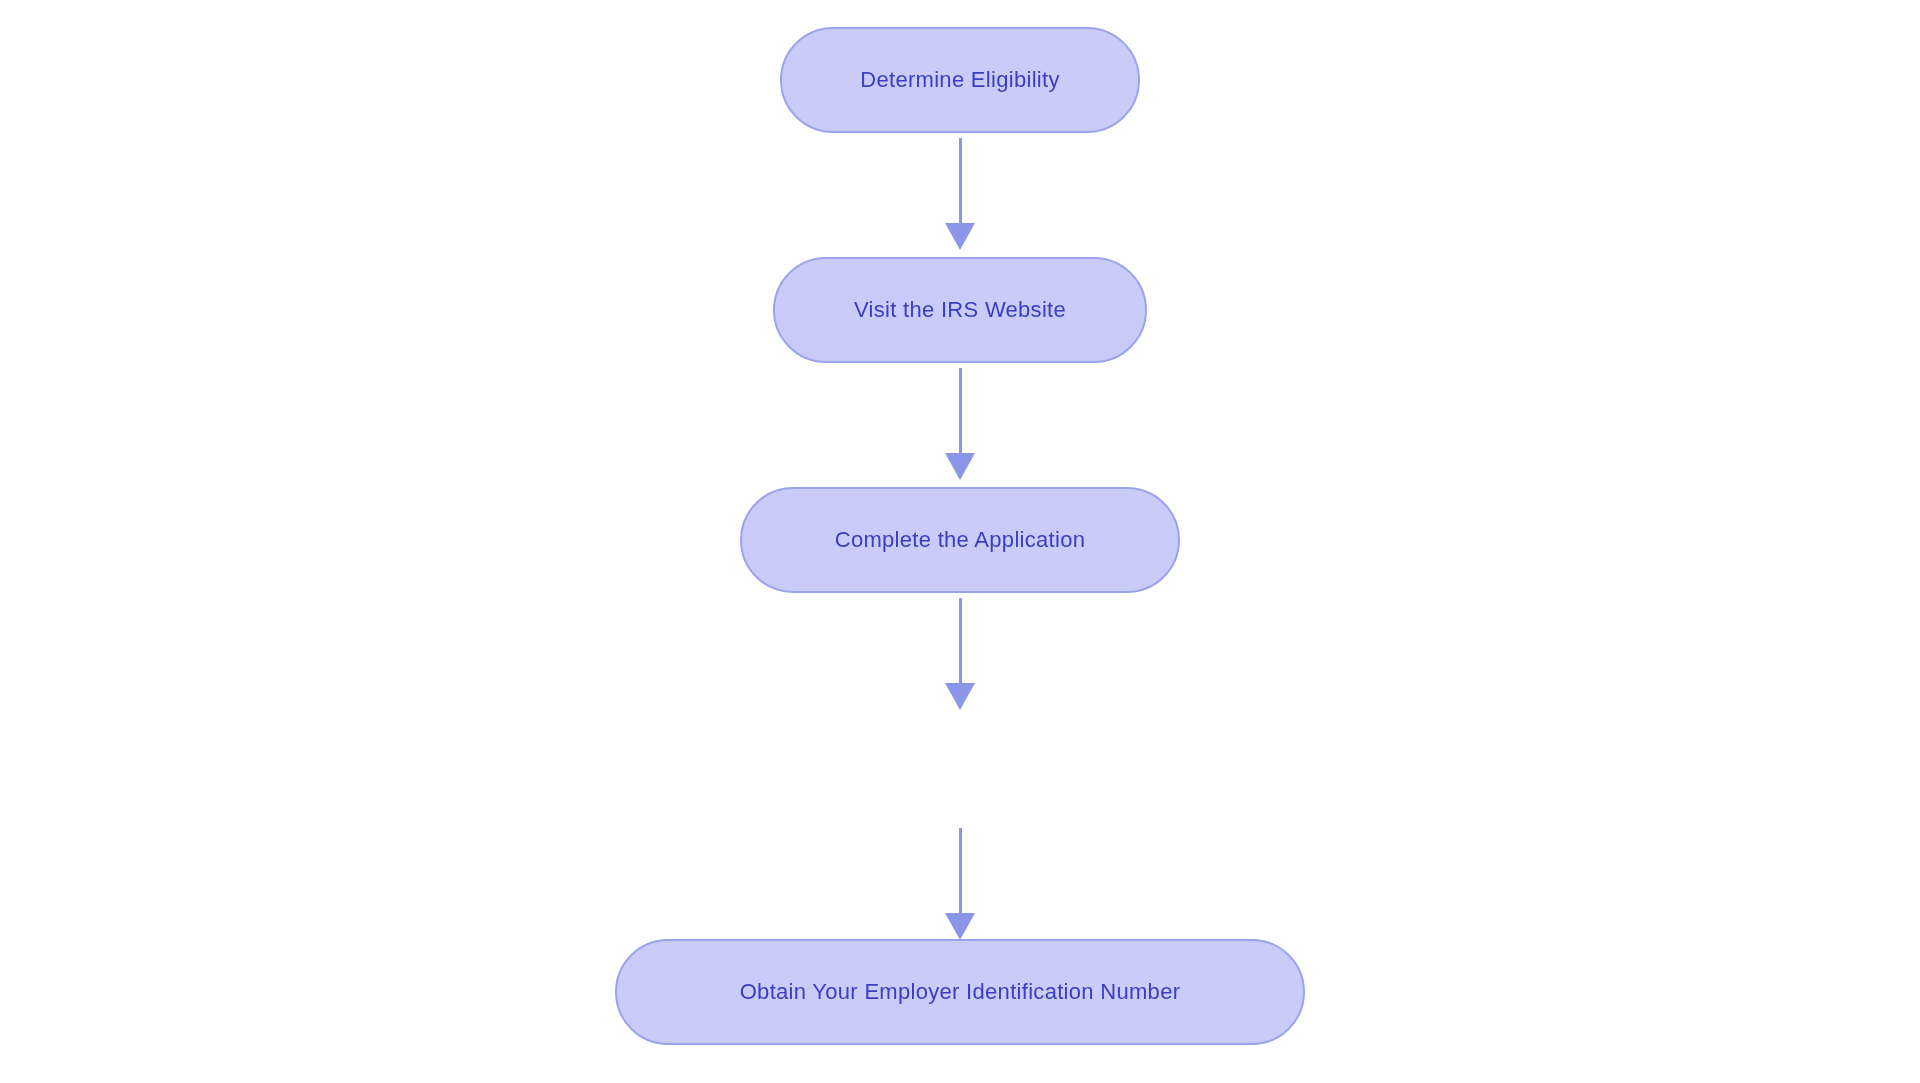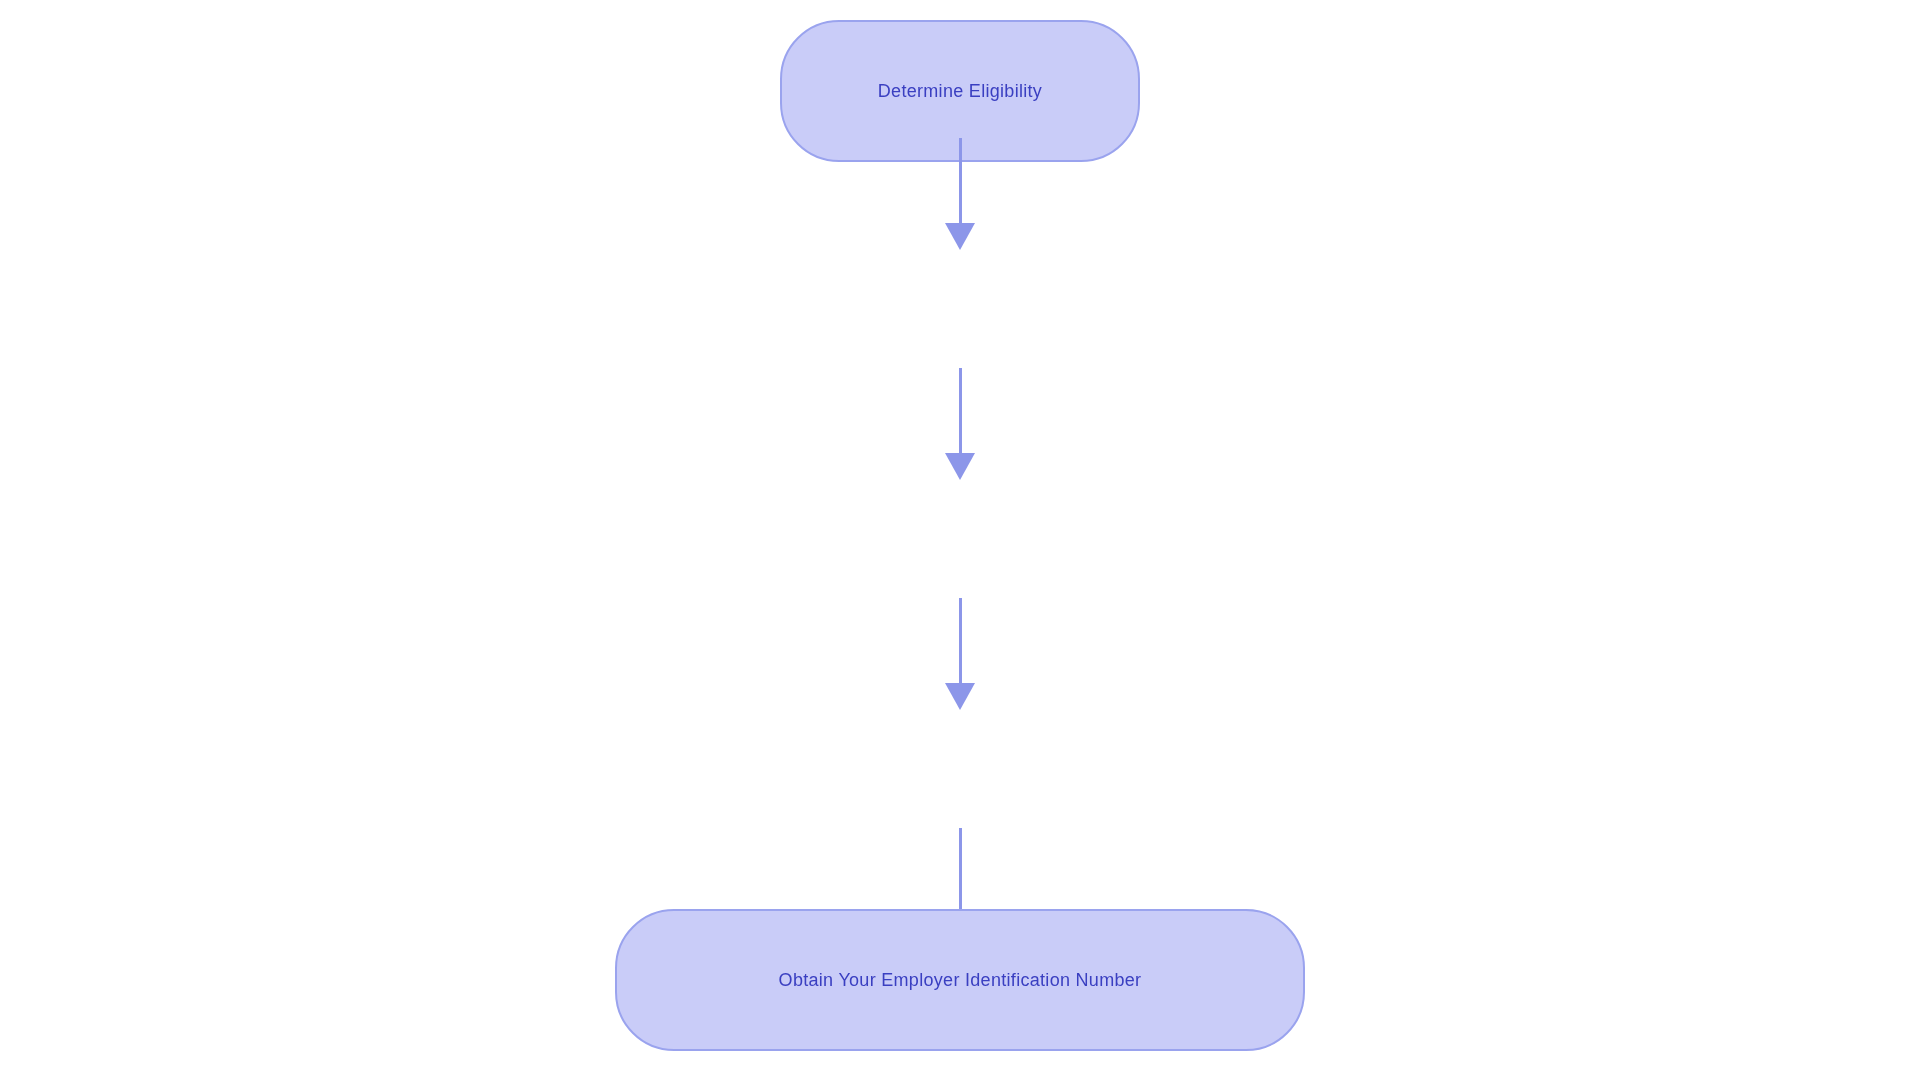"Determine Eligibility" .node { font-size: 18px -> 22px; height: 142px -> 106px; margin-top: none -> 7px }
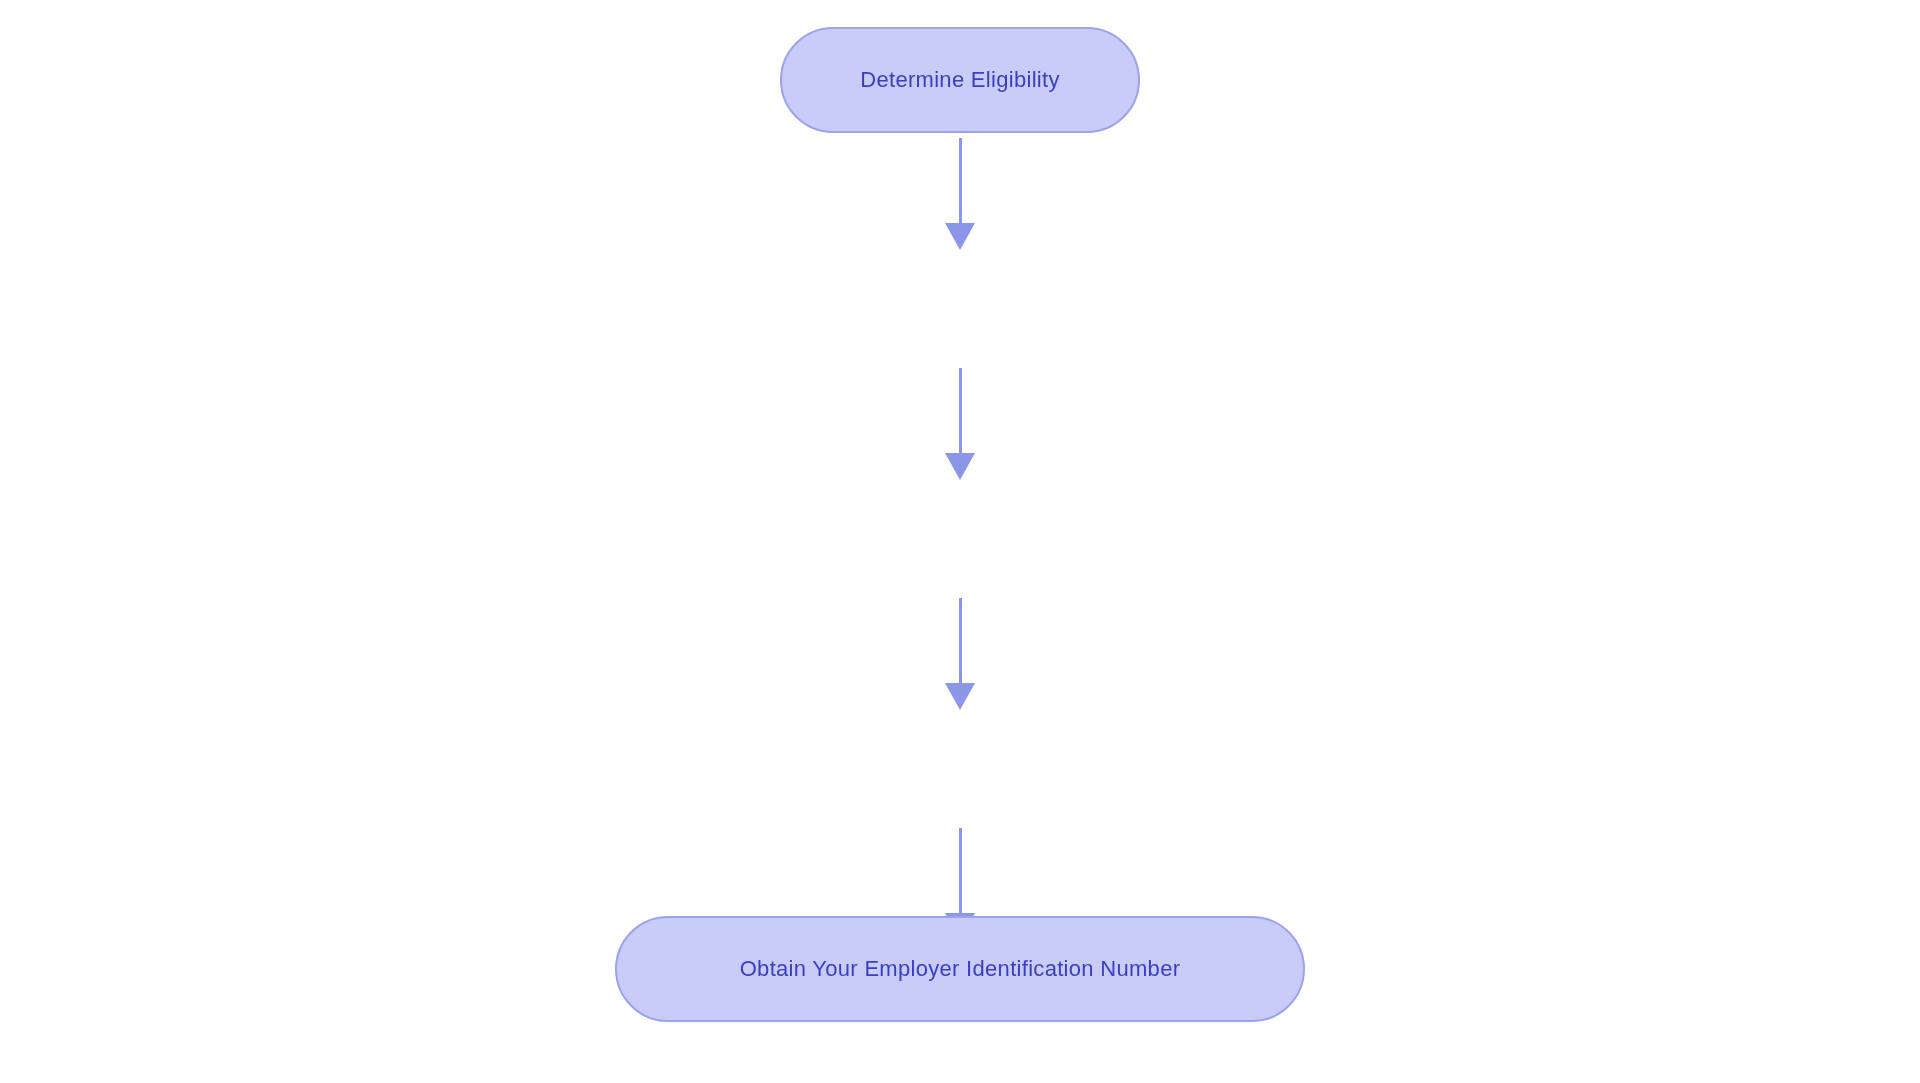"Visit the IRS Website" div.node { html: none -> <div> <span>Visit the IRS Website</span> </div> }
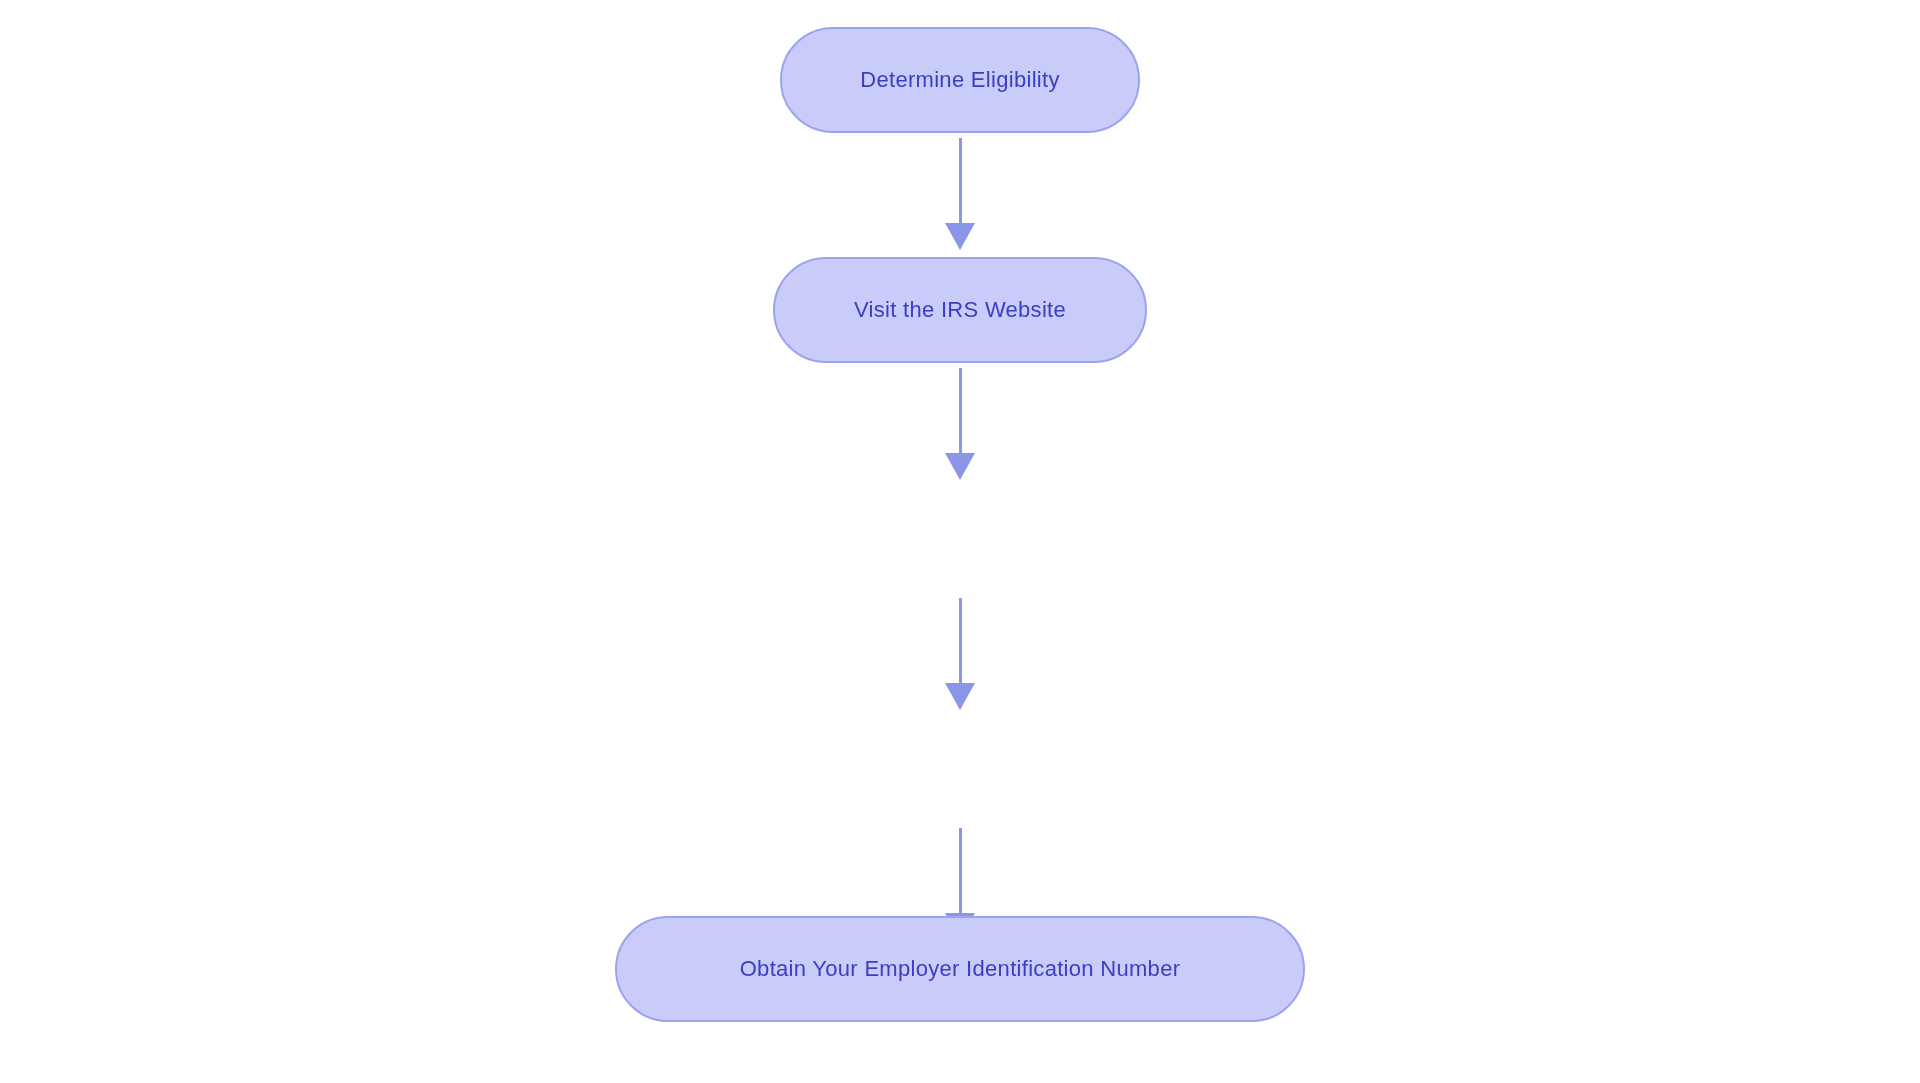"Complete the Application" div.node { html: none -> <div> <span>Complete the Application</span> </div> }
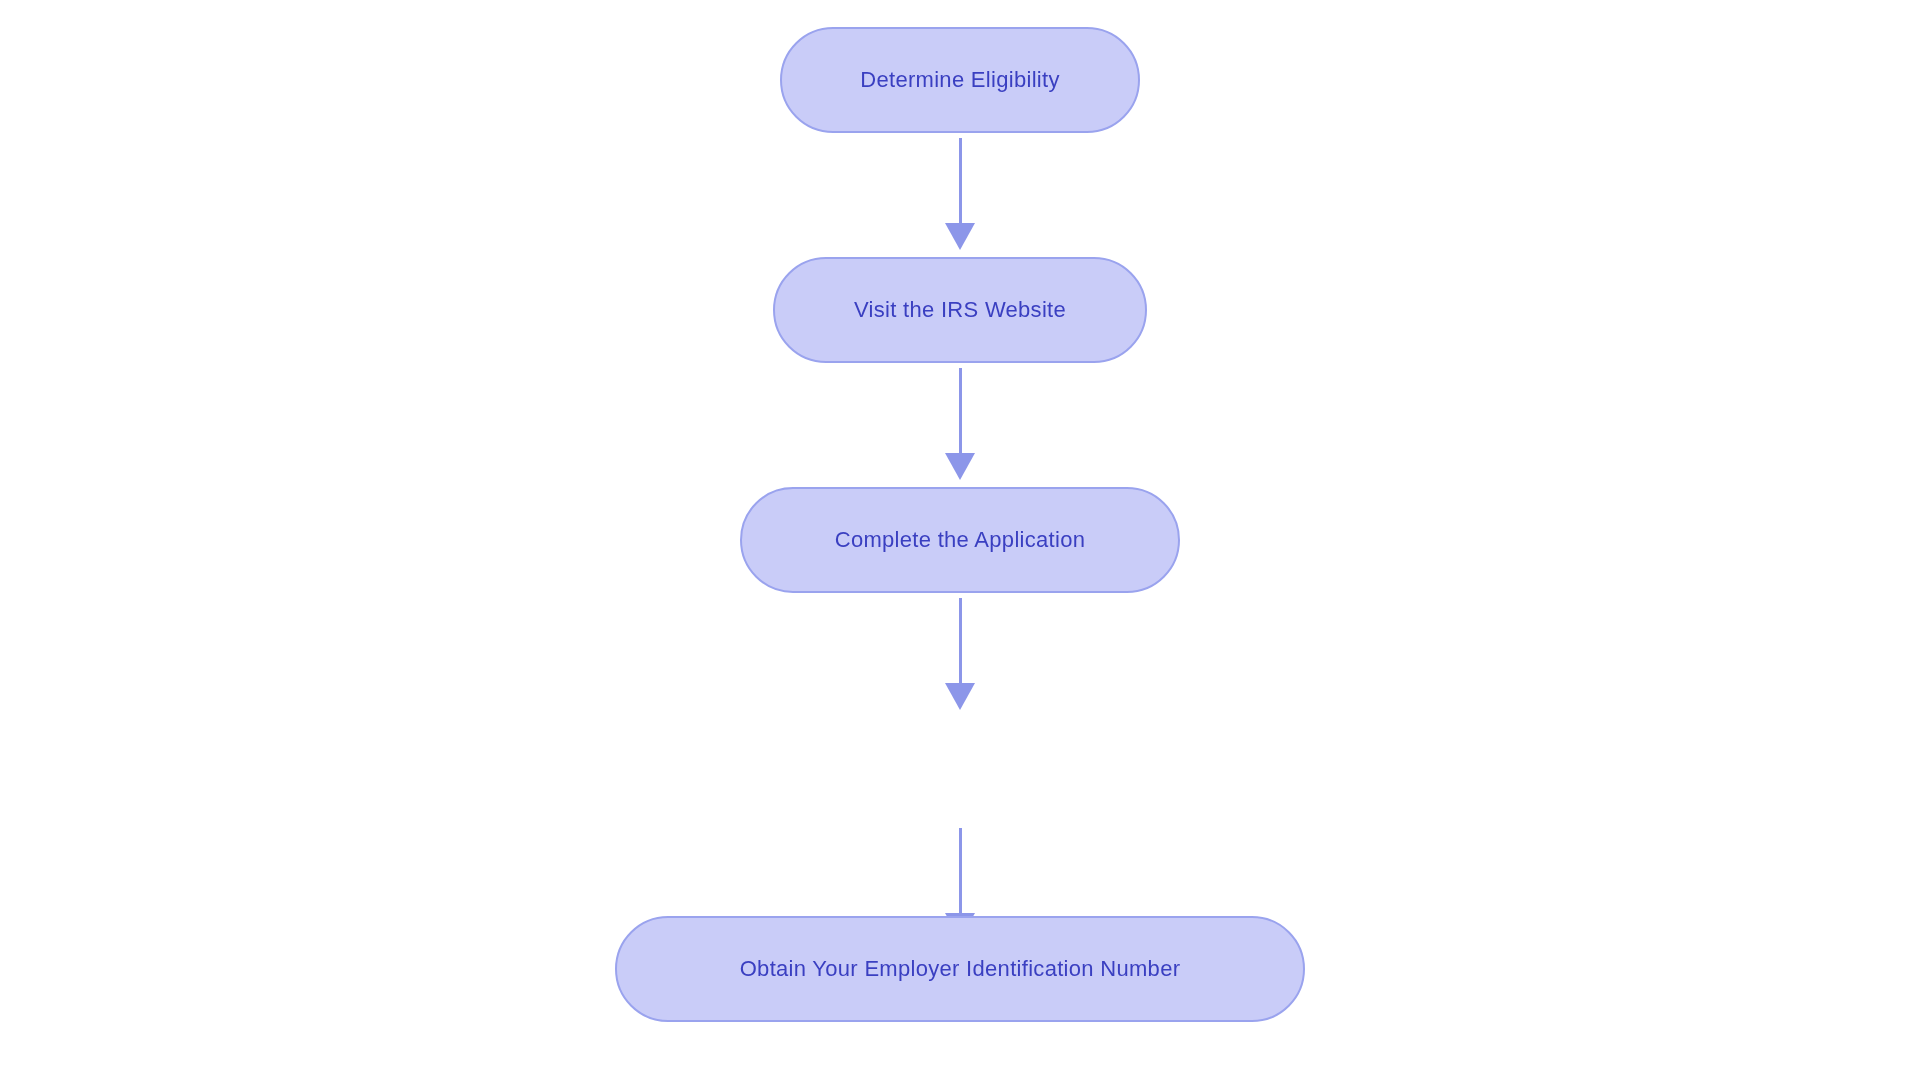"Obtain Your Employer Identification" .node-5 { top: 909px -> 932px }
